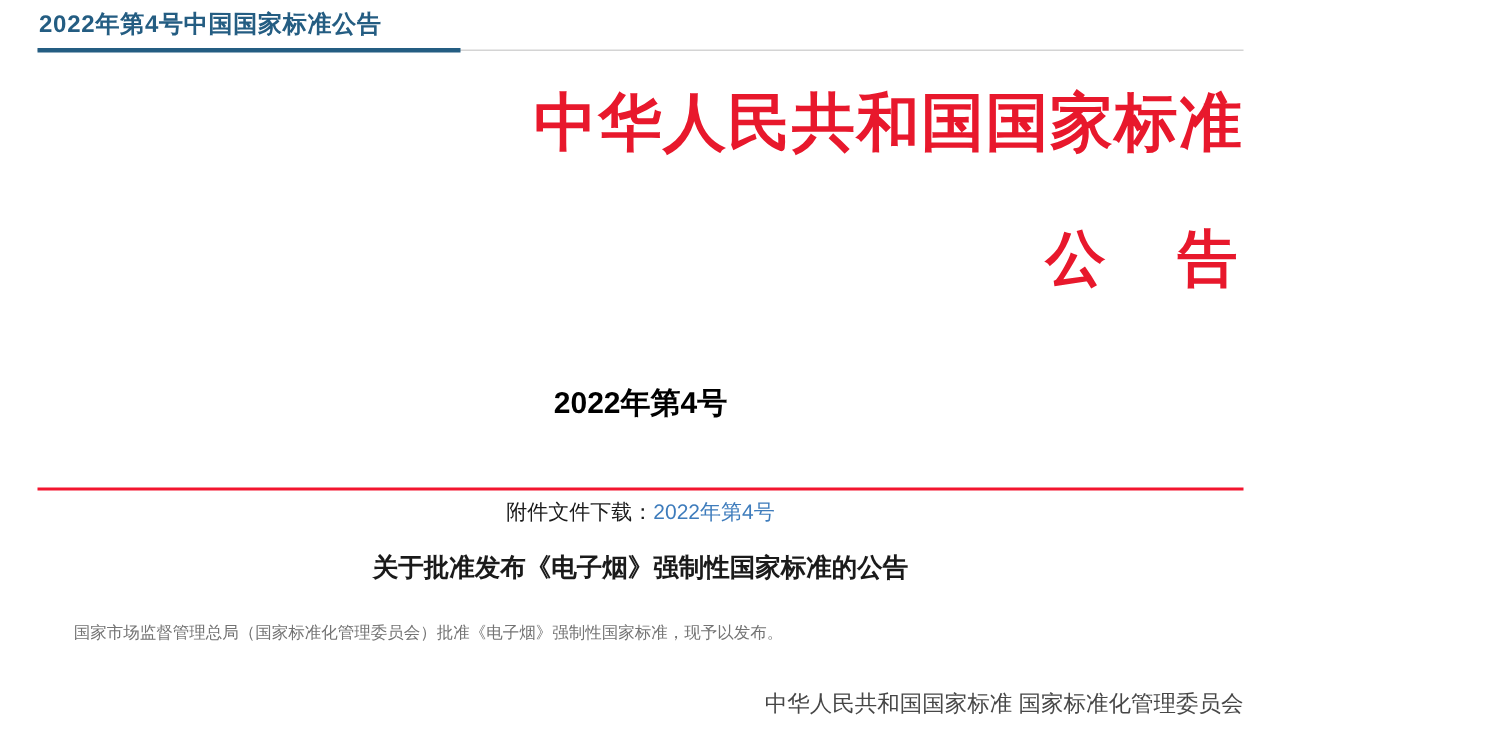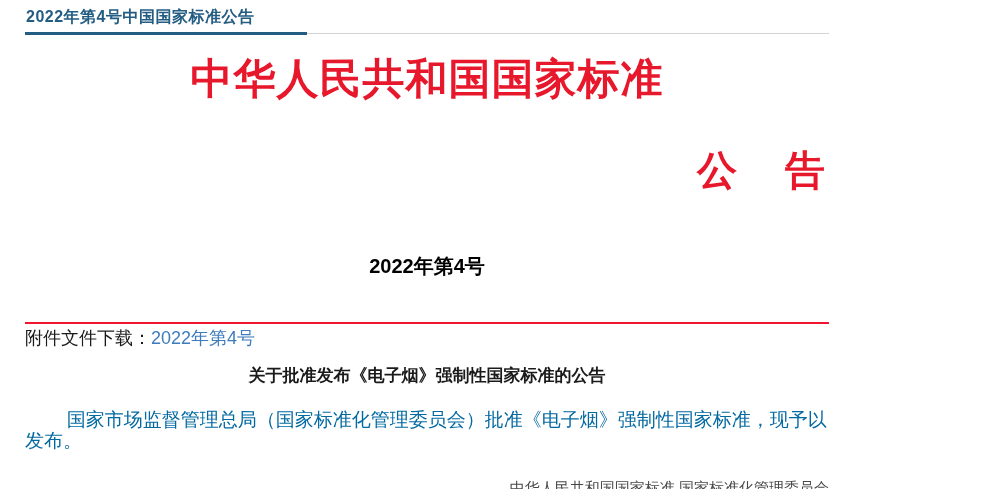"中华人民共和国国家标准" .main-title { text-align: center -> right }
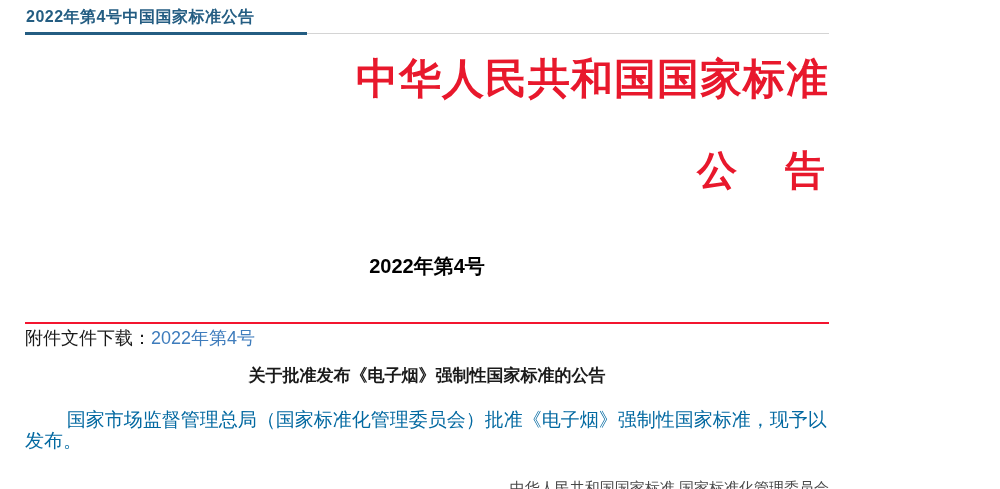"附件文件下载：2022年第4号" .attachment-row { font-size: 18px -> 14px; text-align: none -> center }
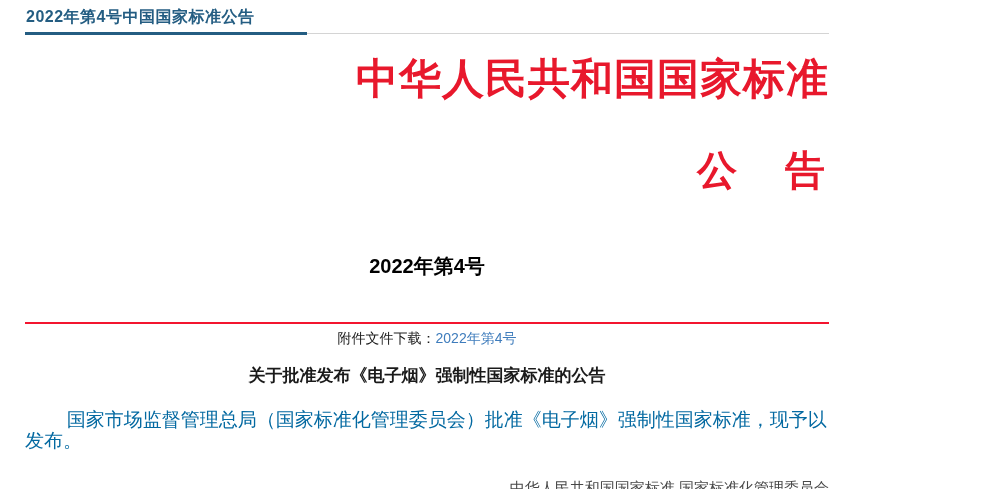"国家市场监督管理总局（国家标准化管理委员会）批准《电子烟》强制性国家标准，现予以" .ann-body { color: #0369a1 -> #737373; font-size: 19px -> 11px }
